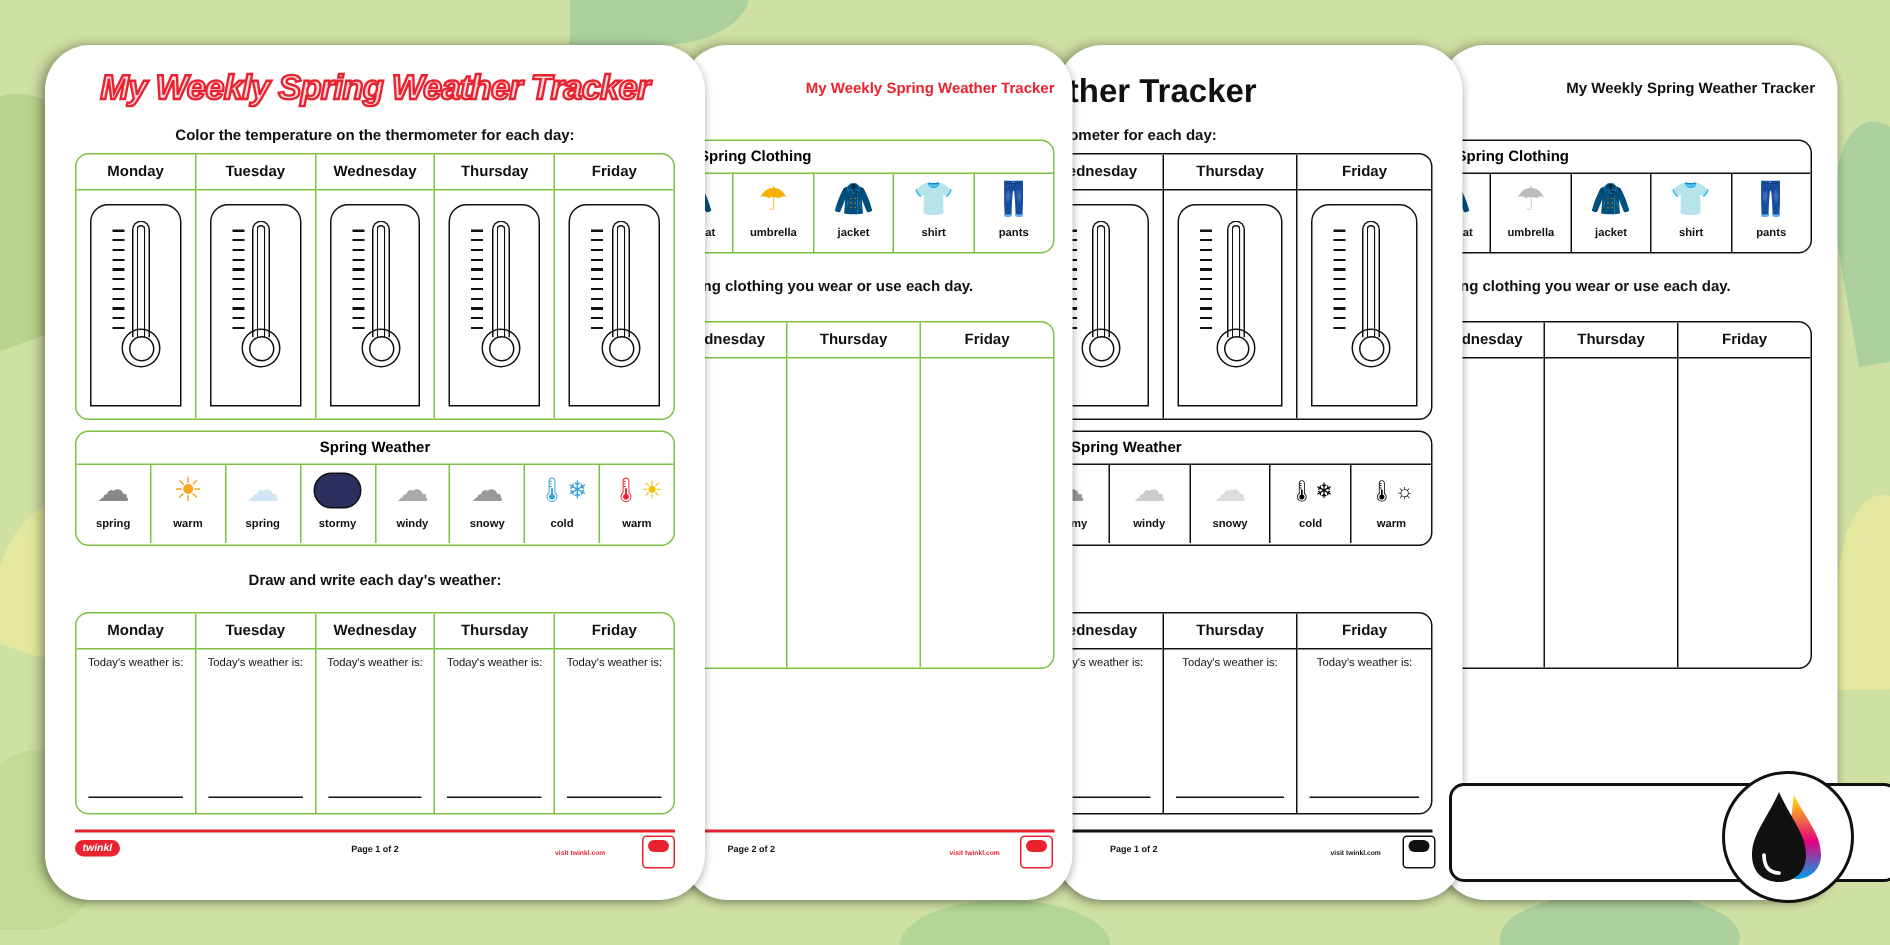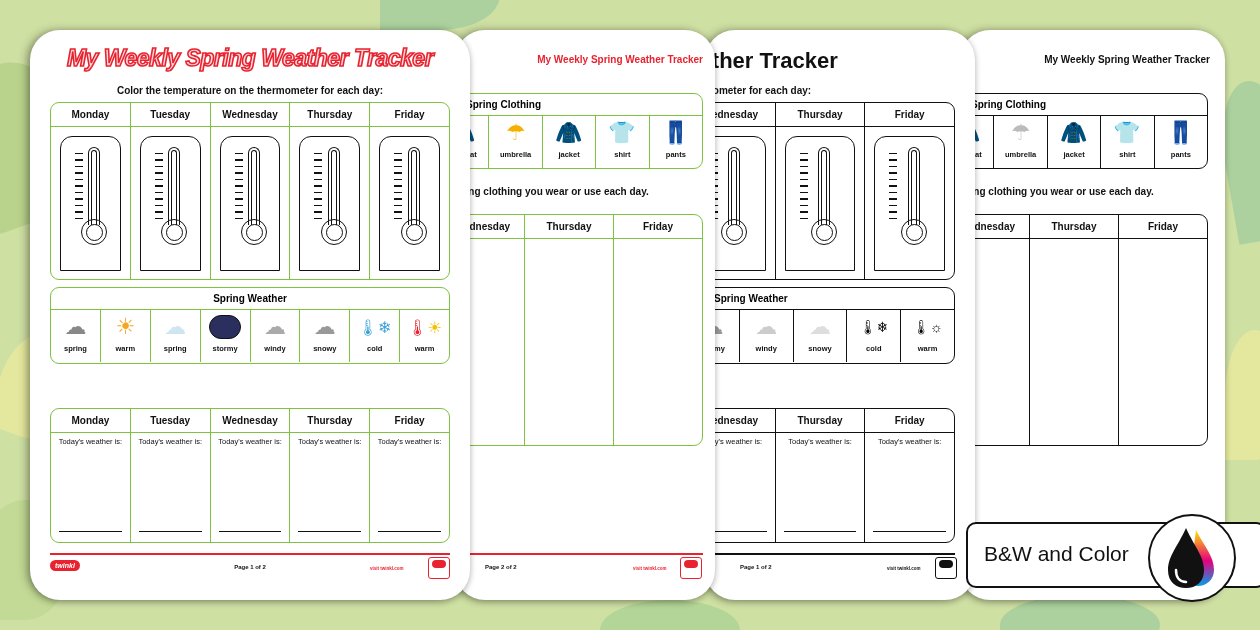"Draw and write each day's" div.sub { html: none -> <div>Draw and write each day's weather:</div> }
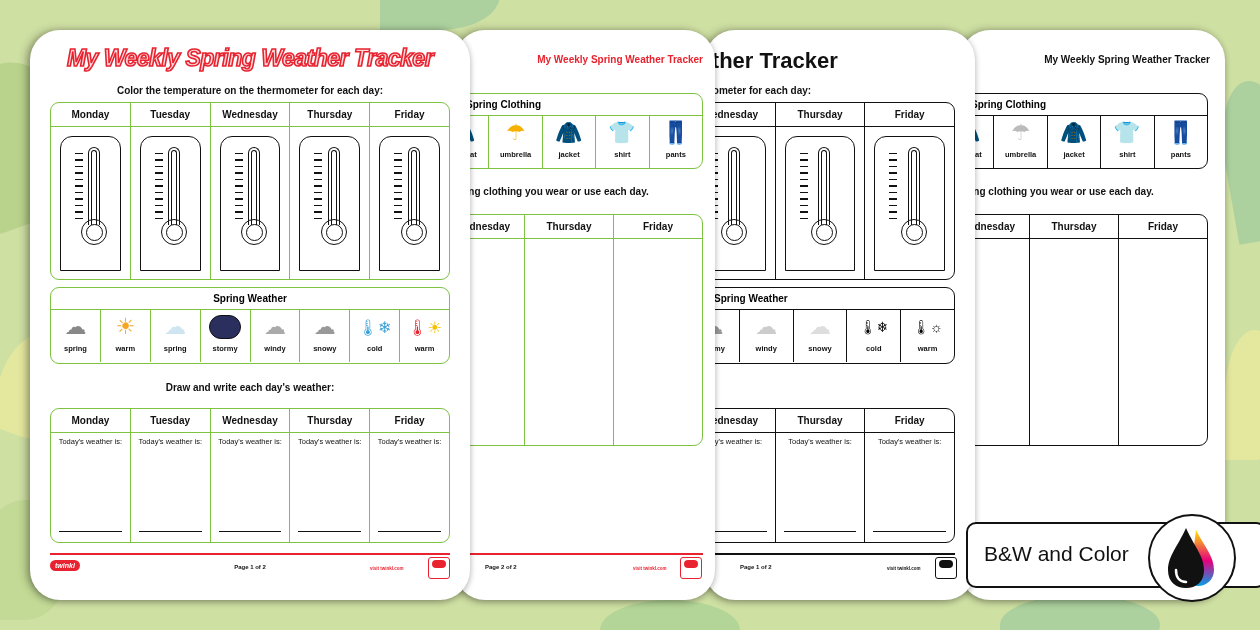"B&W and Color" div.badge-text { html: <div>B&amp;W and Color</div> -> none }
